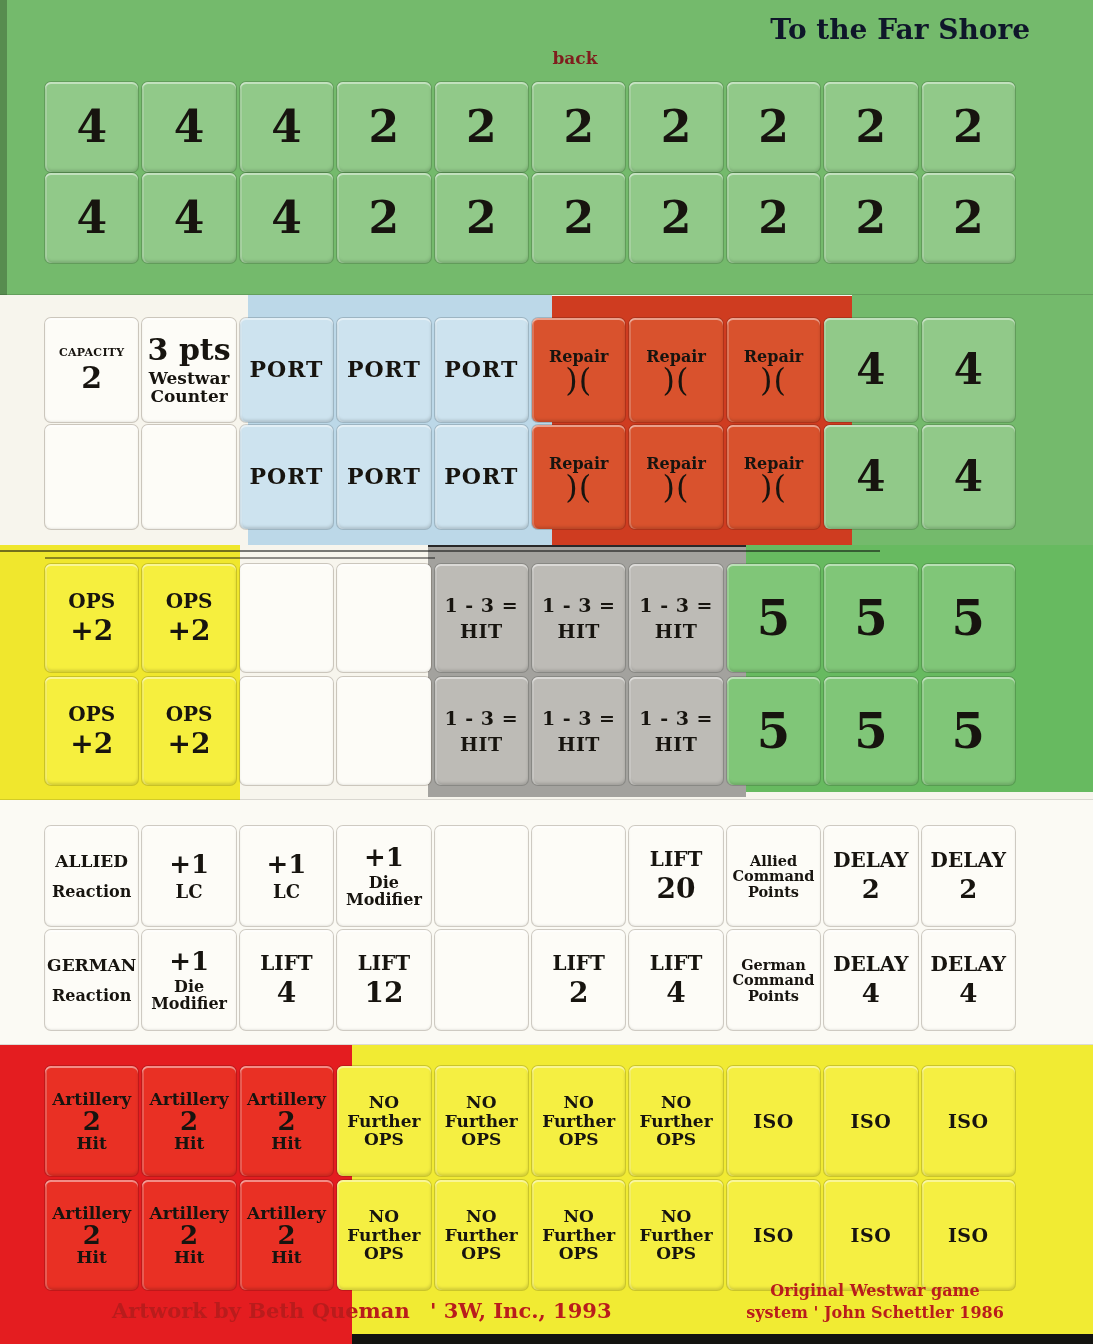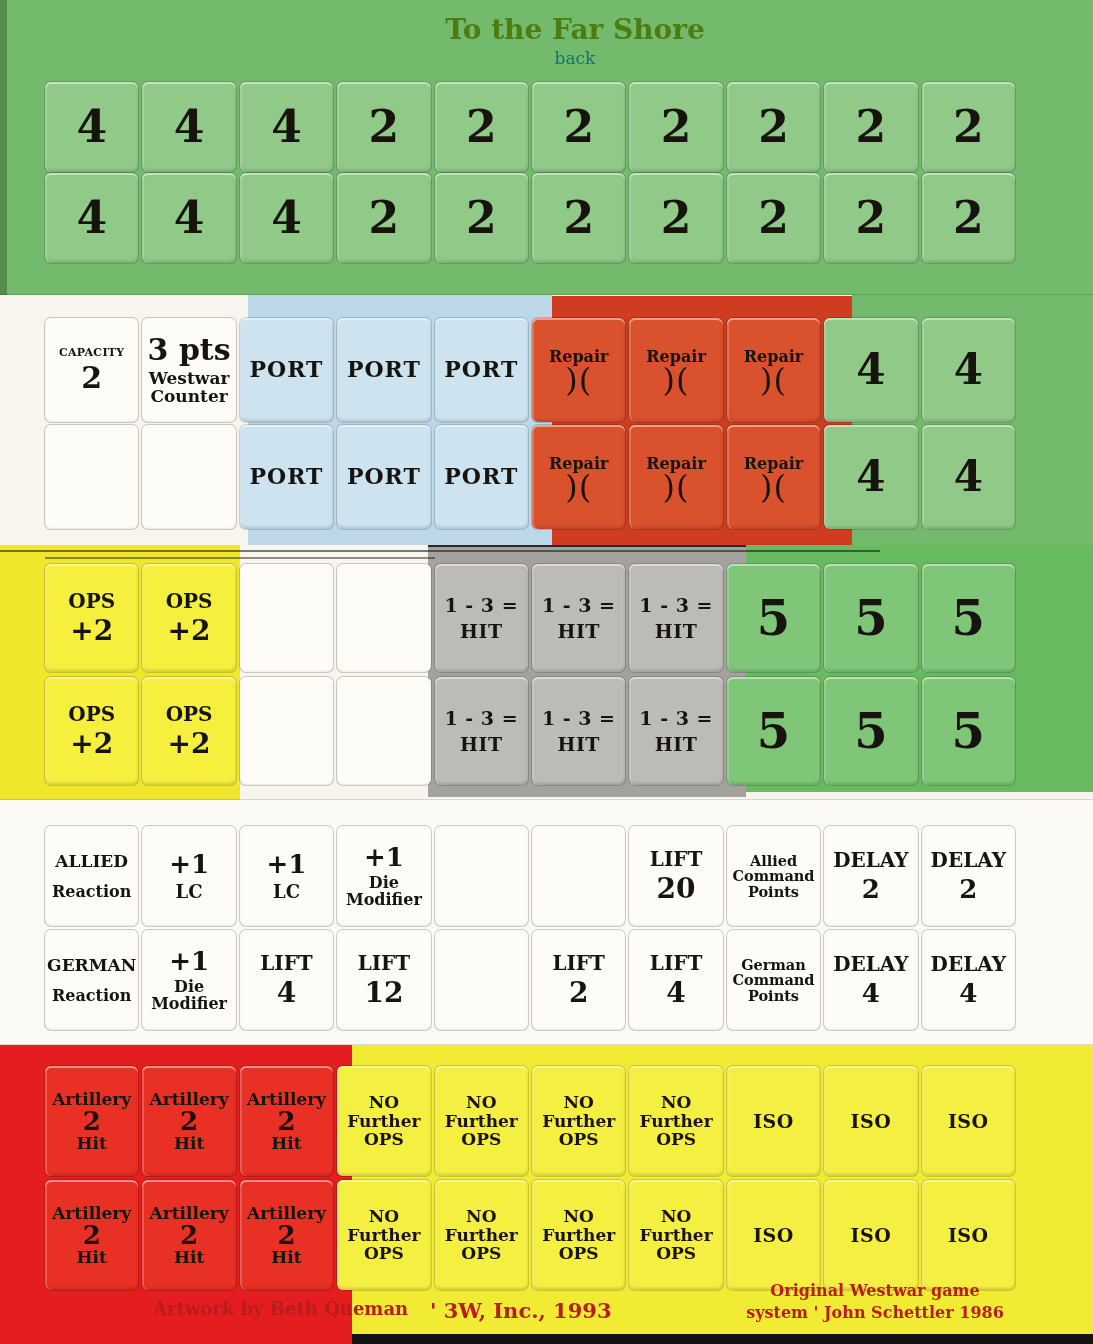"To the Far Shore" .title { color: #4d7c0f -> #0f172a; text-align: center -> right }
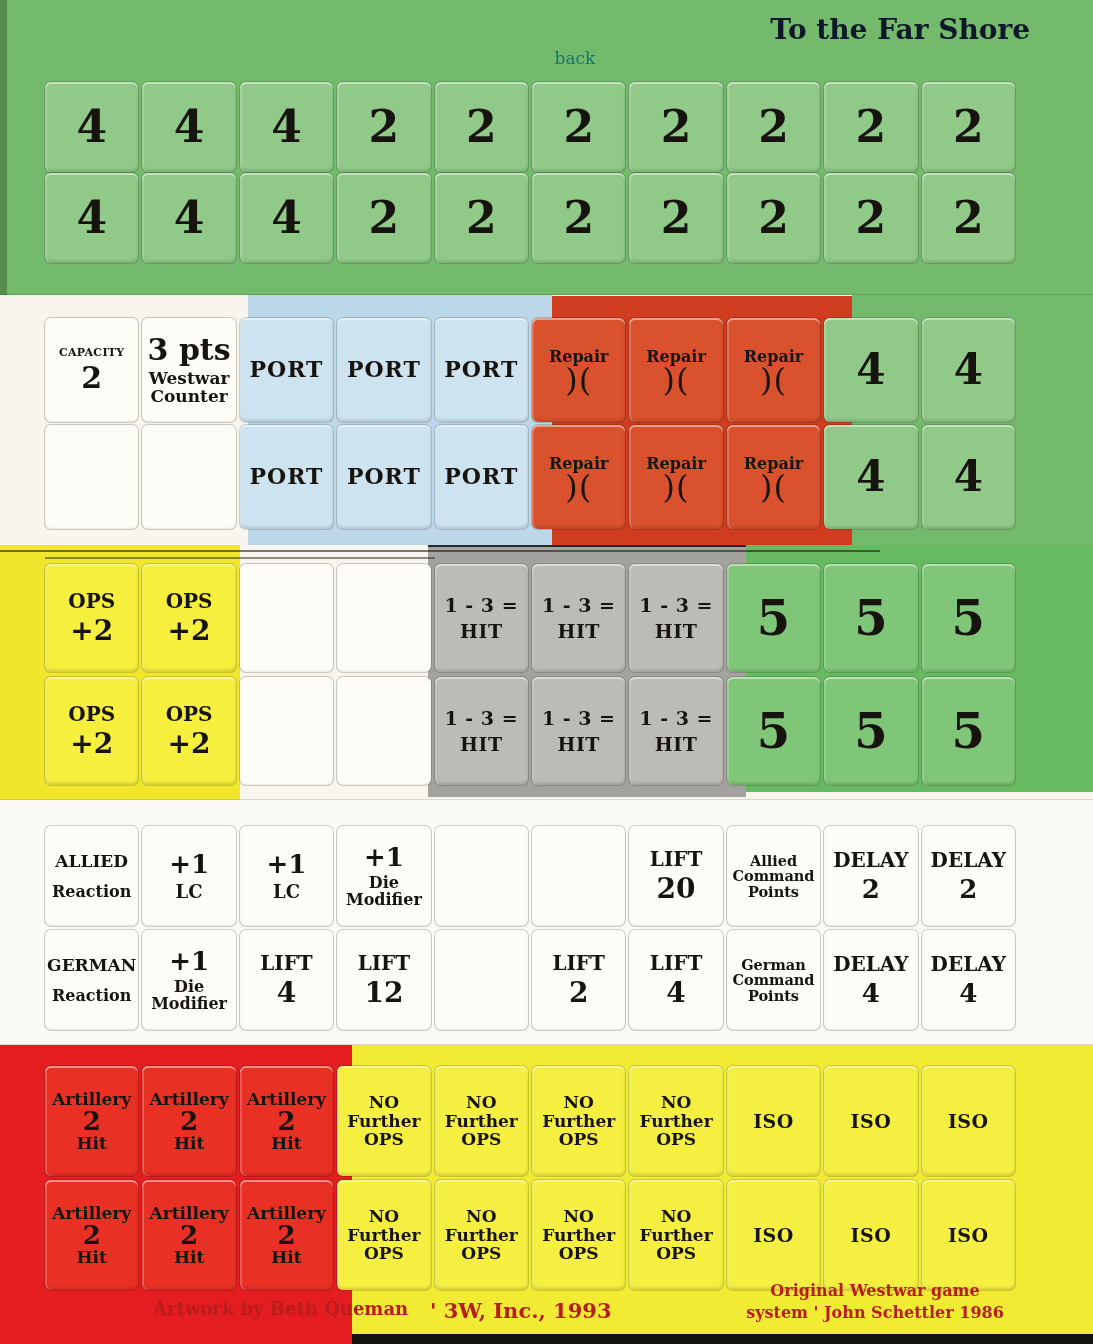"back" .subtitle { color: #0f766e -> #7f1d1d; font-weight: normal -> bold }
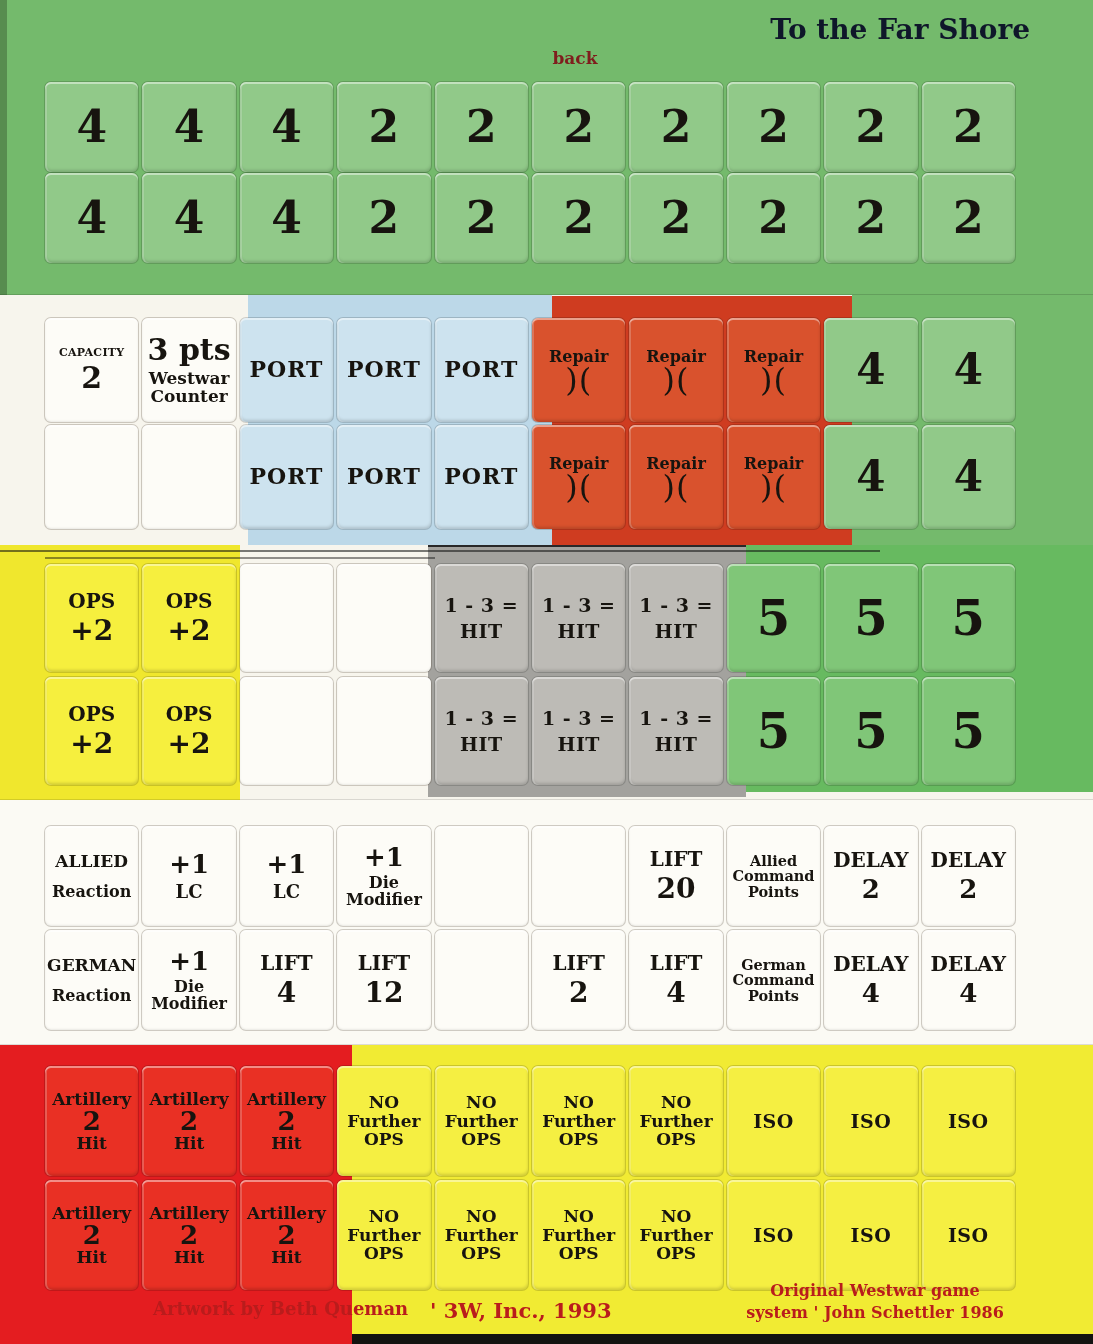"Artwork by Beth Queman" .credit-artwork { font-size: 18px -> 21px; margin-left: 41px -> none }
